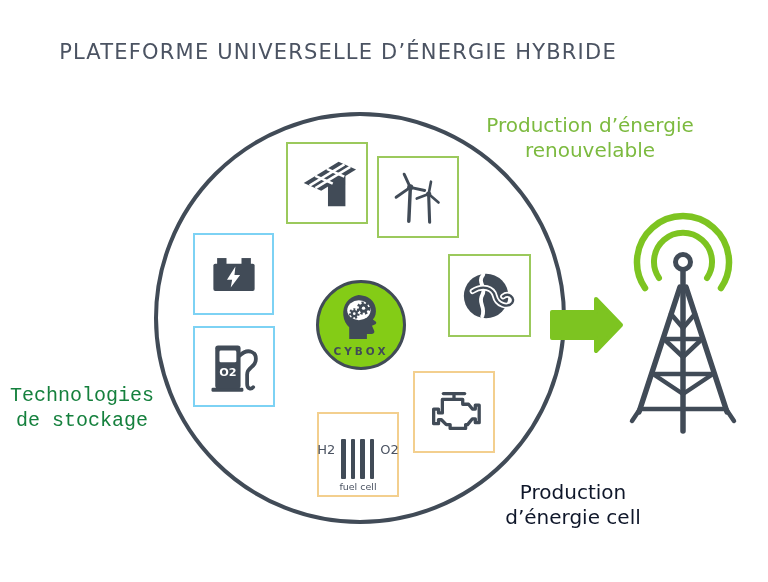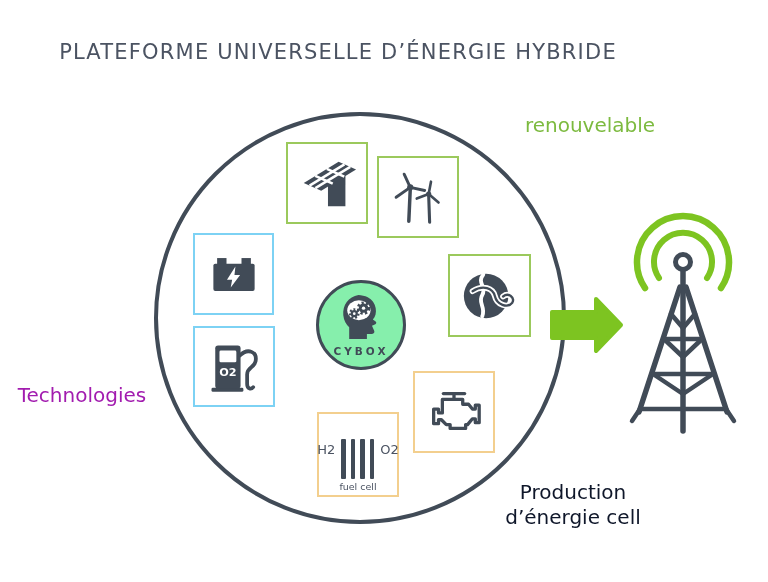"Production d’énergie" div { html: none -> <div>Production d’énergie</div> }
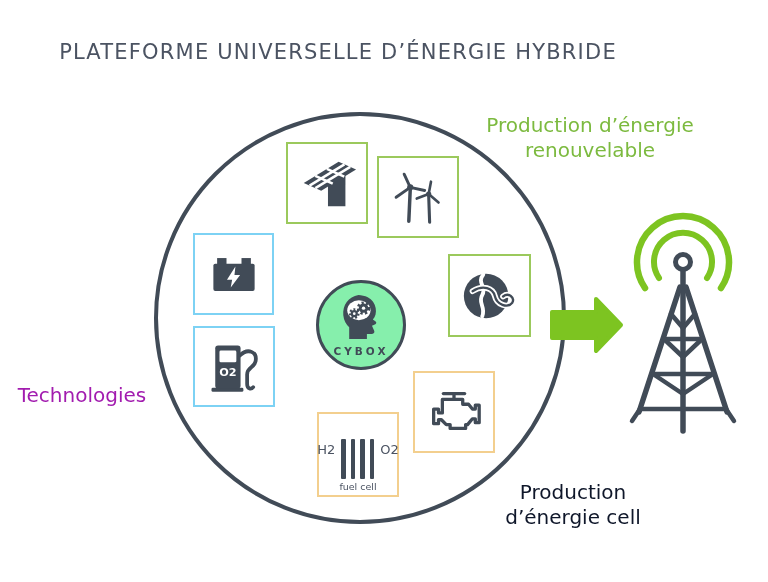"CYBOX" #cybox { background: #86efac -> #84cc16 }
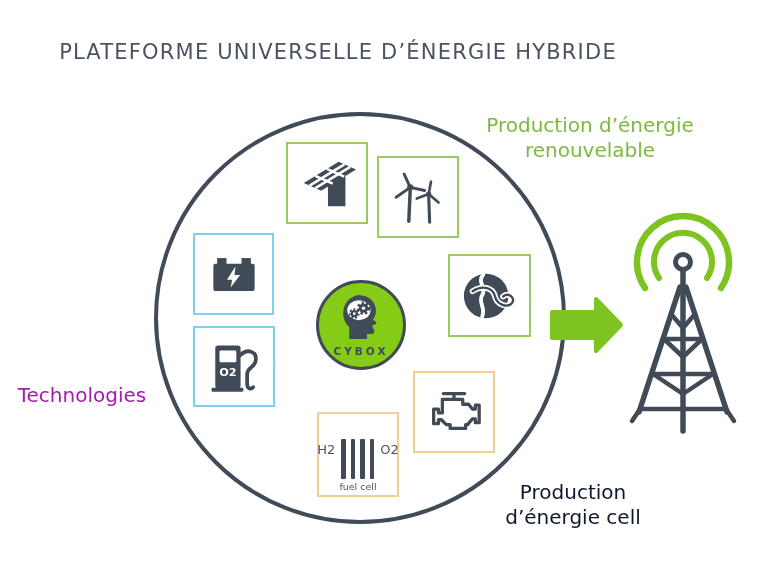"Technologies" #legend-storage { color: #a21caf -> #15803d; font-family: none -> Liberation Mono, monospace }
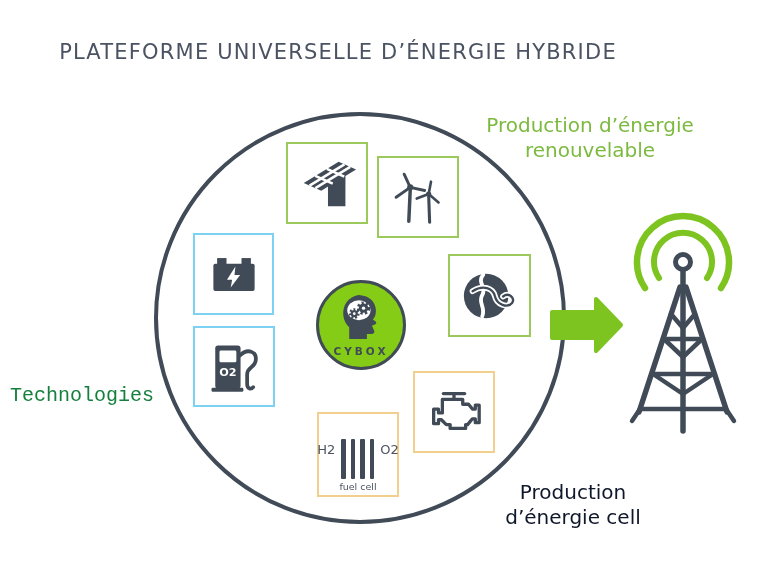"de stockage" div { html: none -> <div>de stockage</div> }
